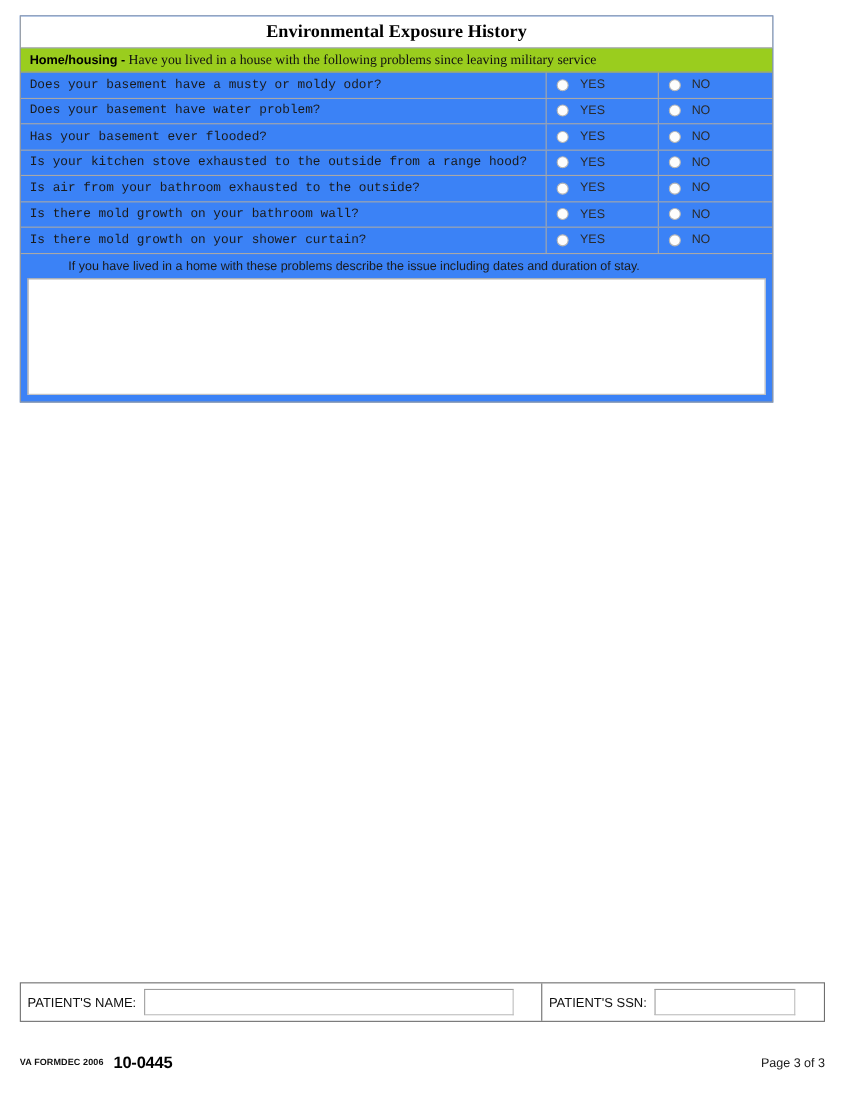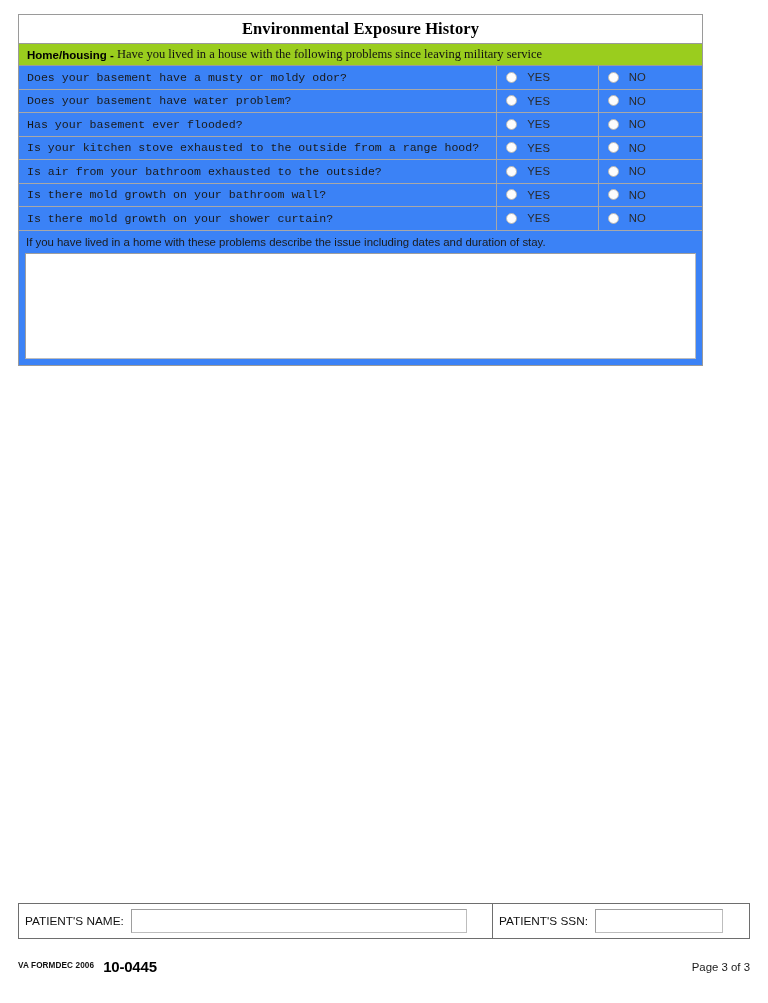"If you have lived in" .instr-row { margin-left: none -> 36px }
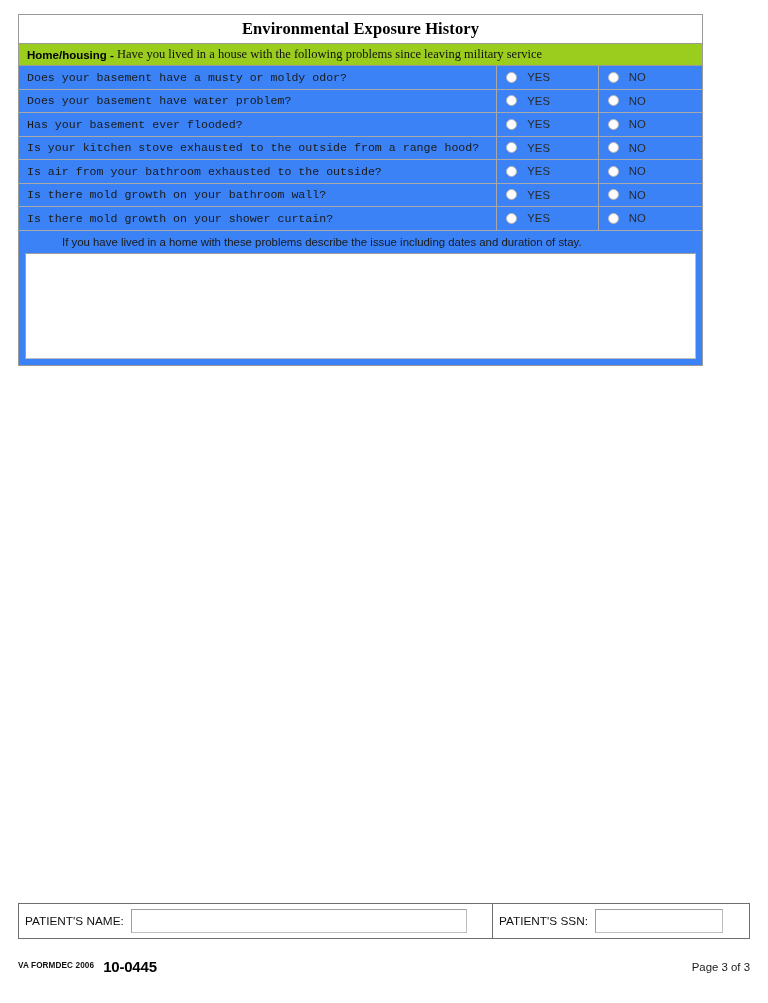"PATIENT'S NAME:" .patient-box { margin-top: 10px -> none }
